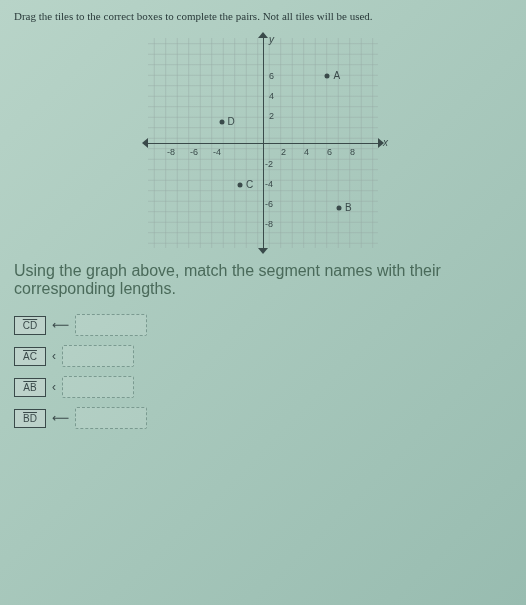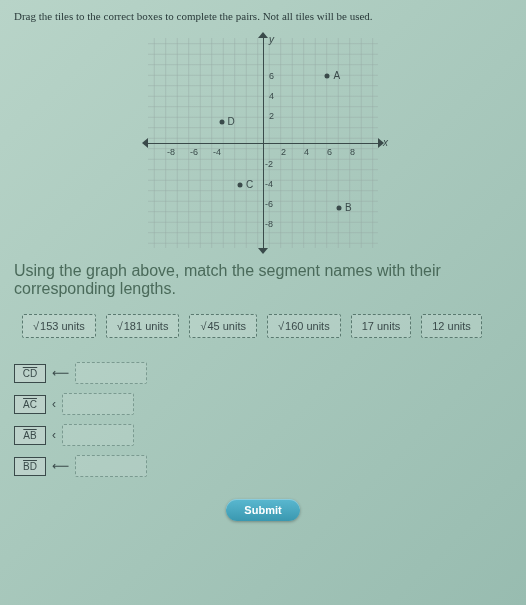"153 units" div.tiles-row { html: <div> <div><span>153 units</span></div> <div><span>181 units</span></div> <div><span>45 units</span></div> <div><span>160 units</span></div> <div><span>17 units</span></div> <div><span>12 units</span></div> </div> -> none }
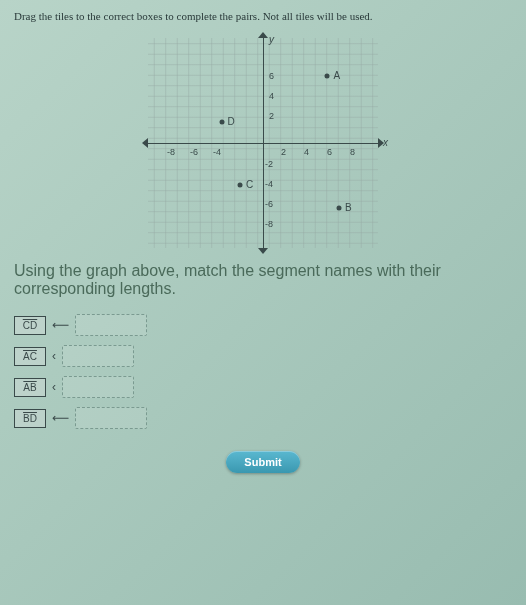"Submit" button.btn { html: <button>Submit</button> -> none }
